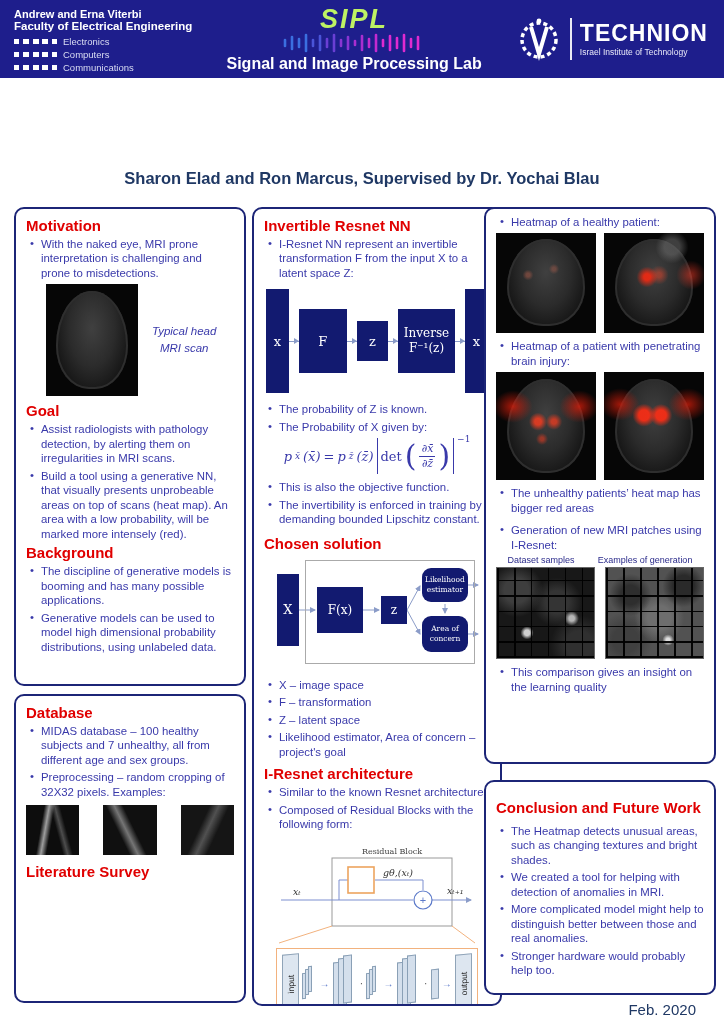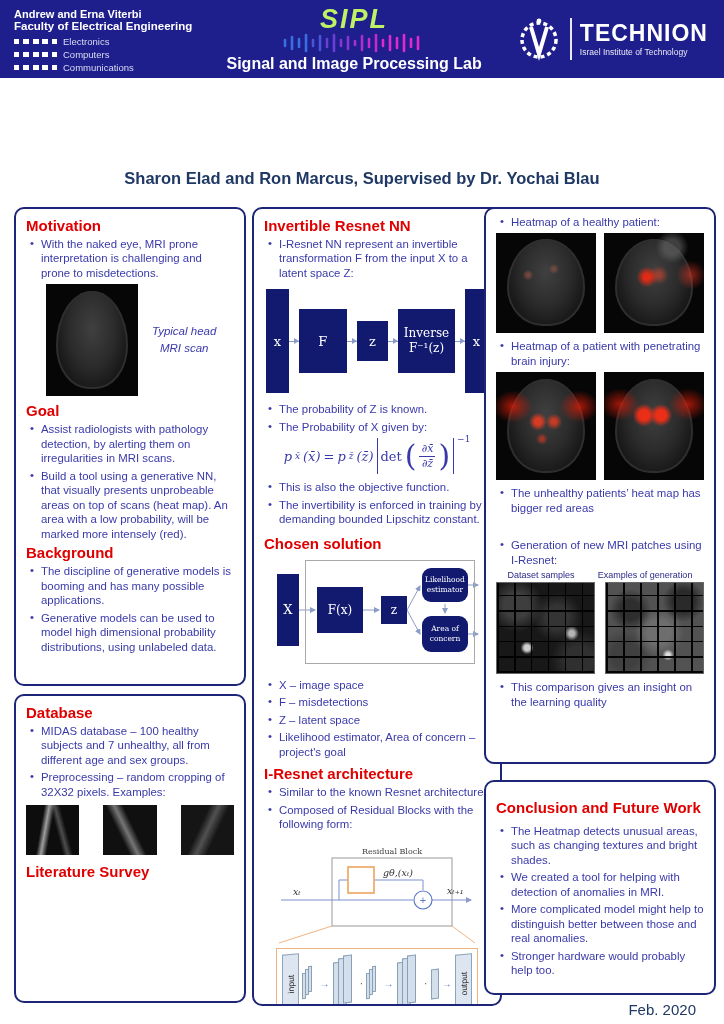"Generation of new MRI patches" li { margin-top: 23px -> 8px }
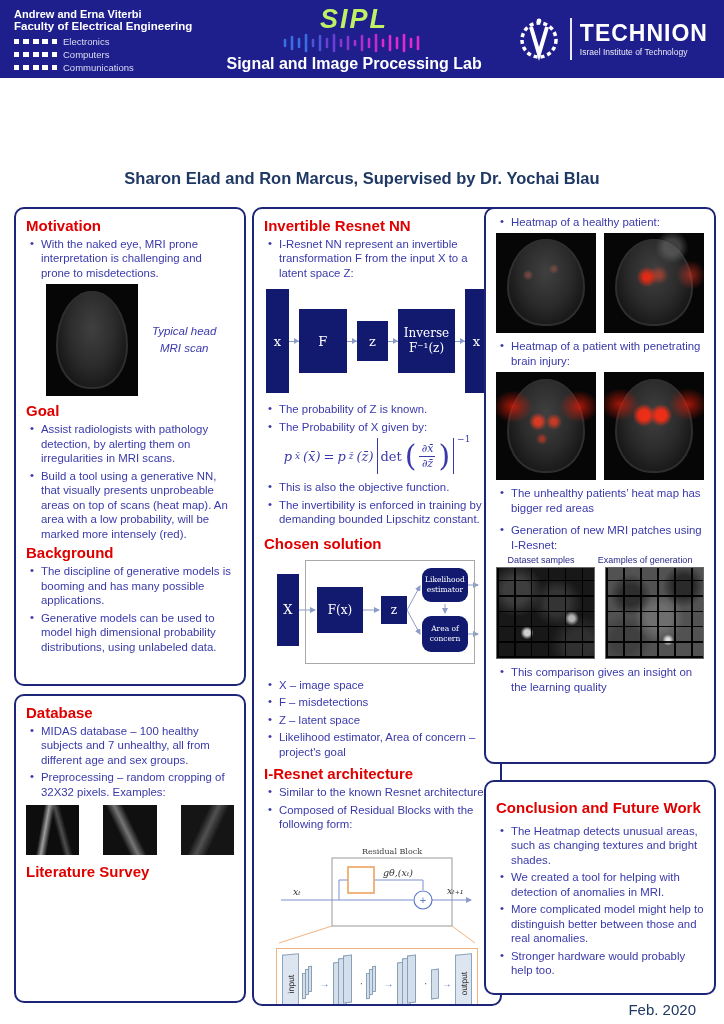"F – misdetections" li { text: misdetections -> transformation }
